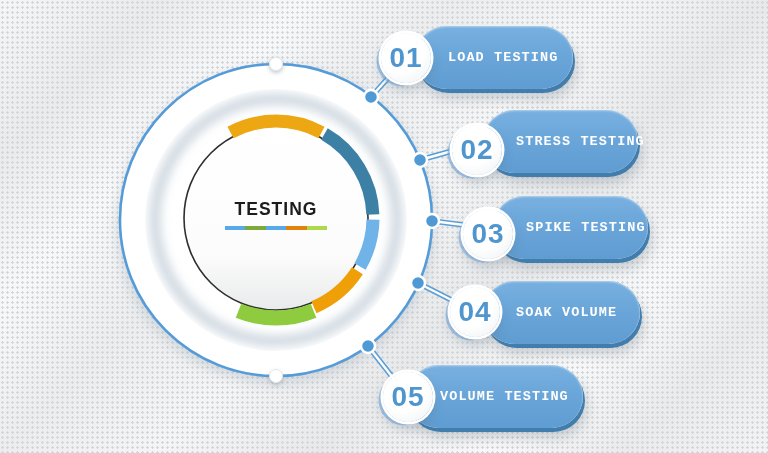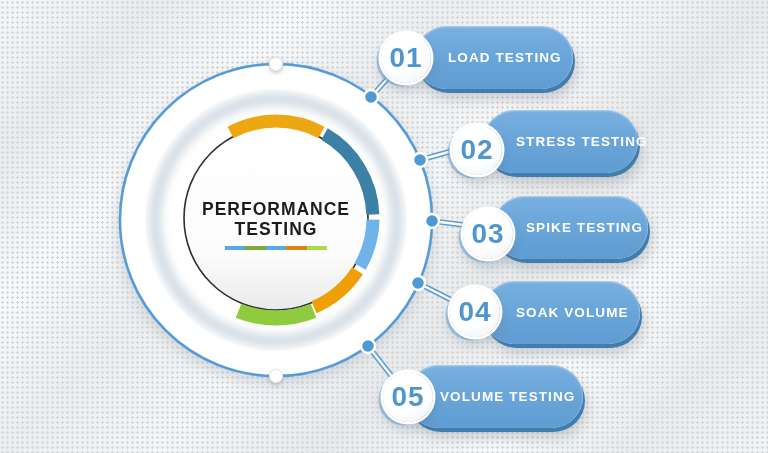"LOAD TESTING" .pill-body { font-family: none -> Liberation Mono, monospace }
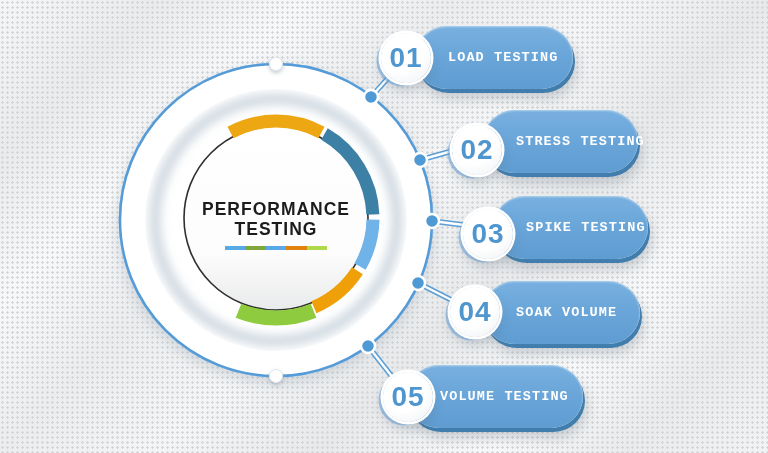"PERFORMANCE" div.line { html: <div>PERFORMANCE</div> -> none }
